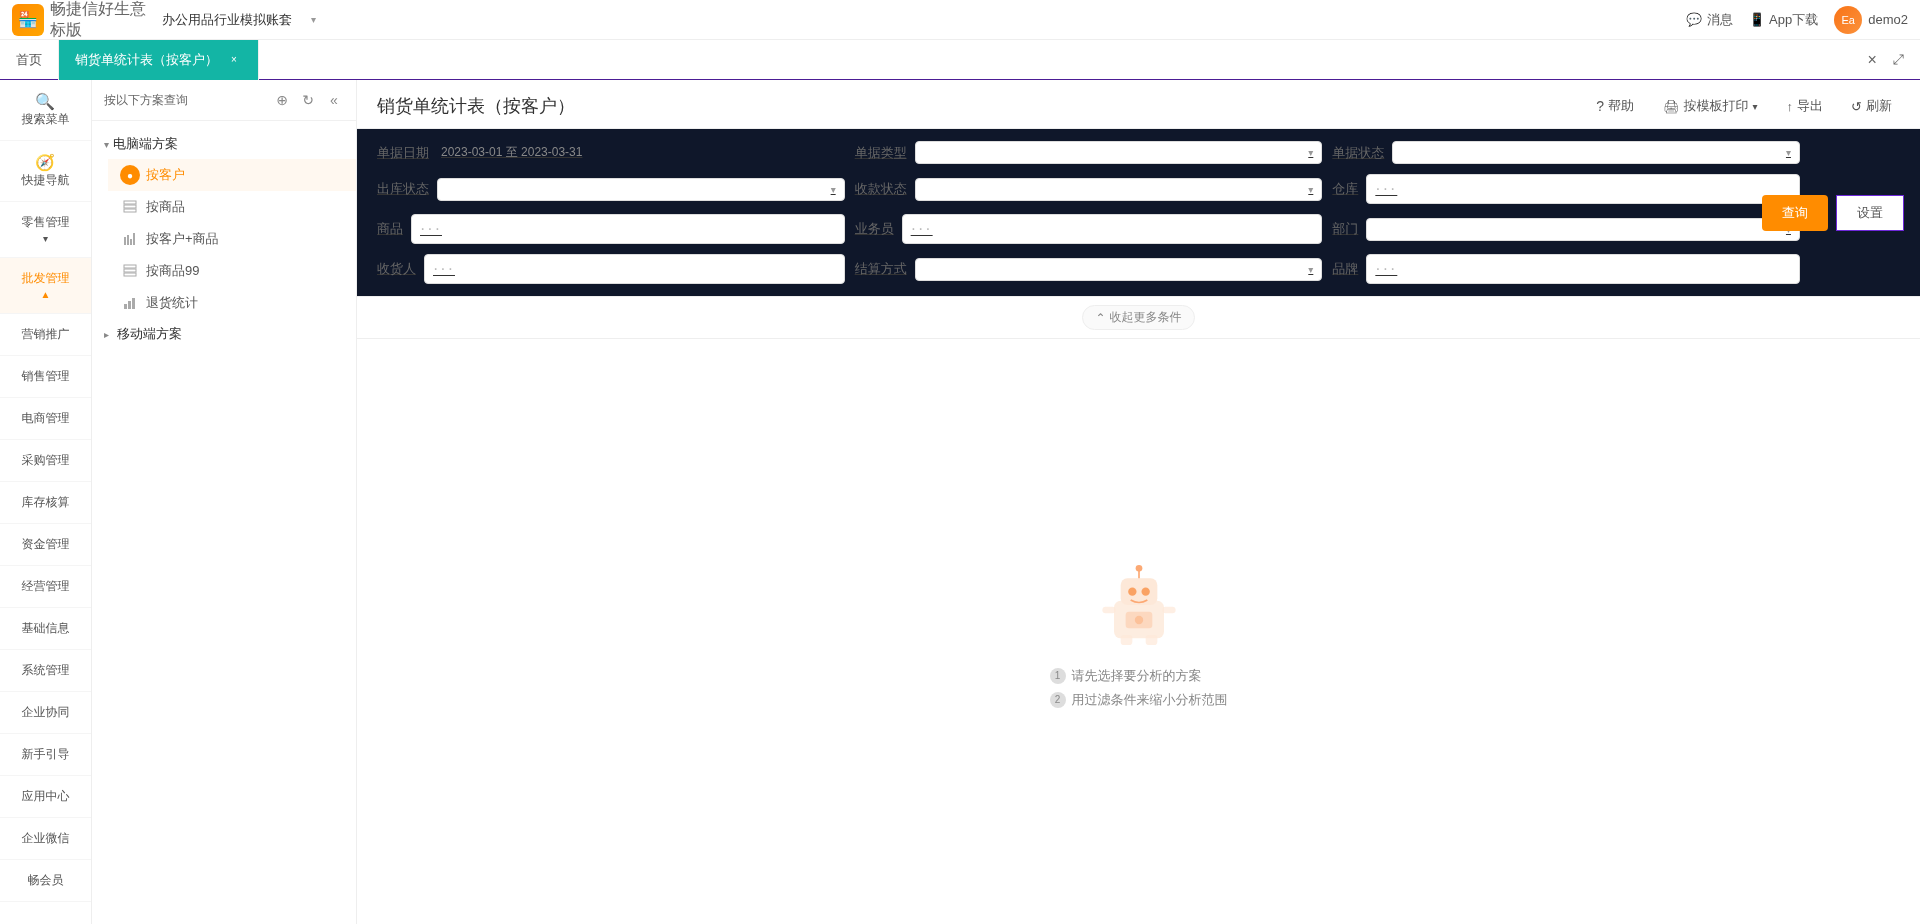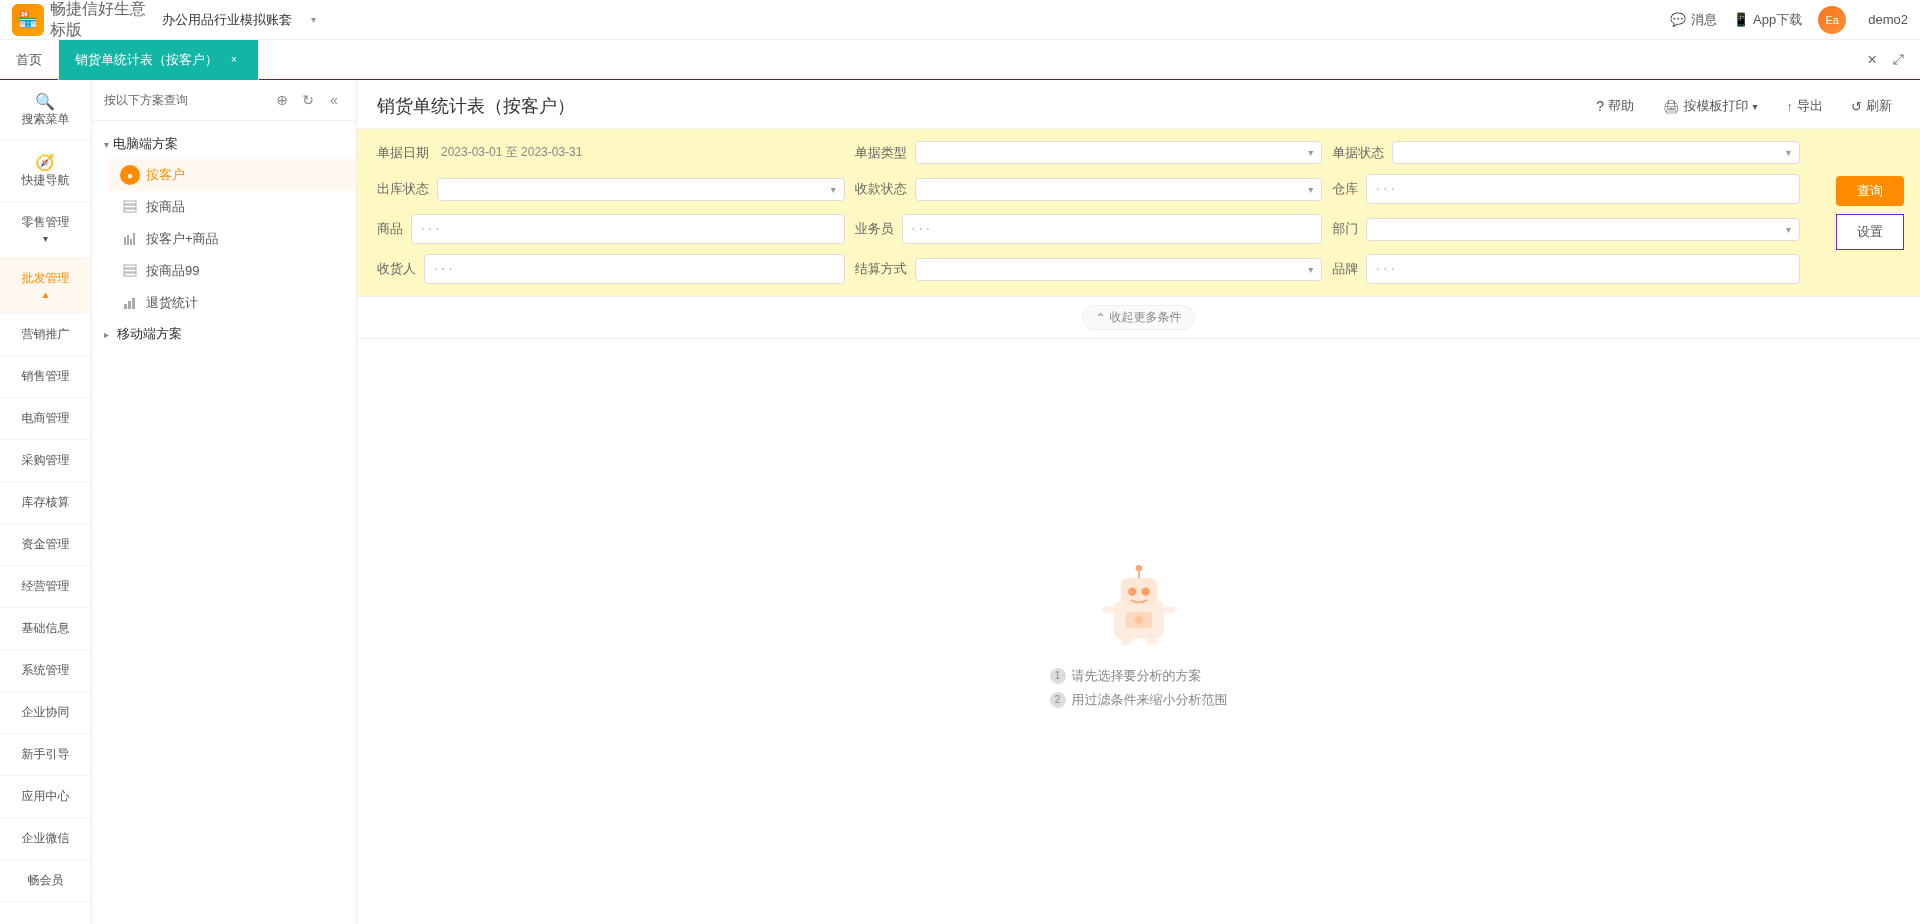"Ea" div.header-action { gap: 22px -> 6px }
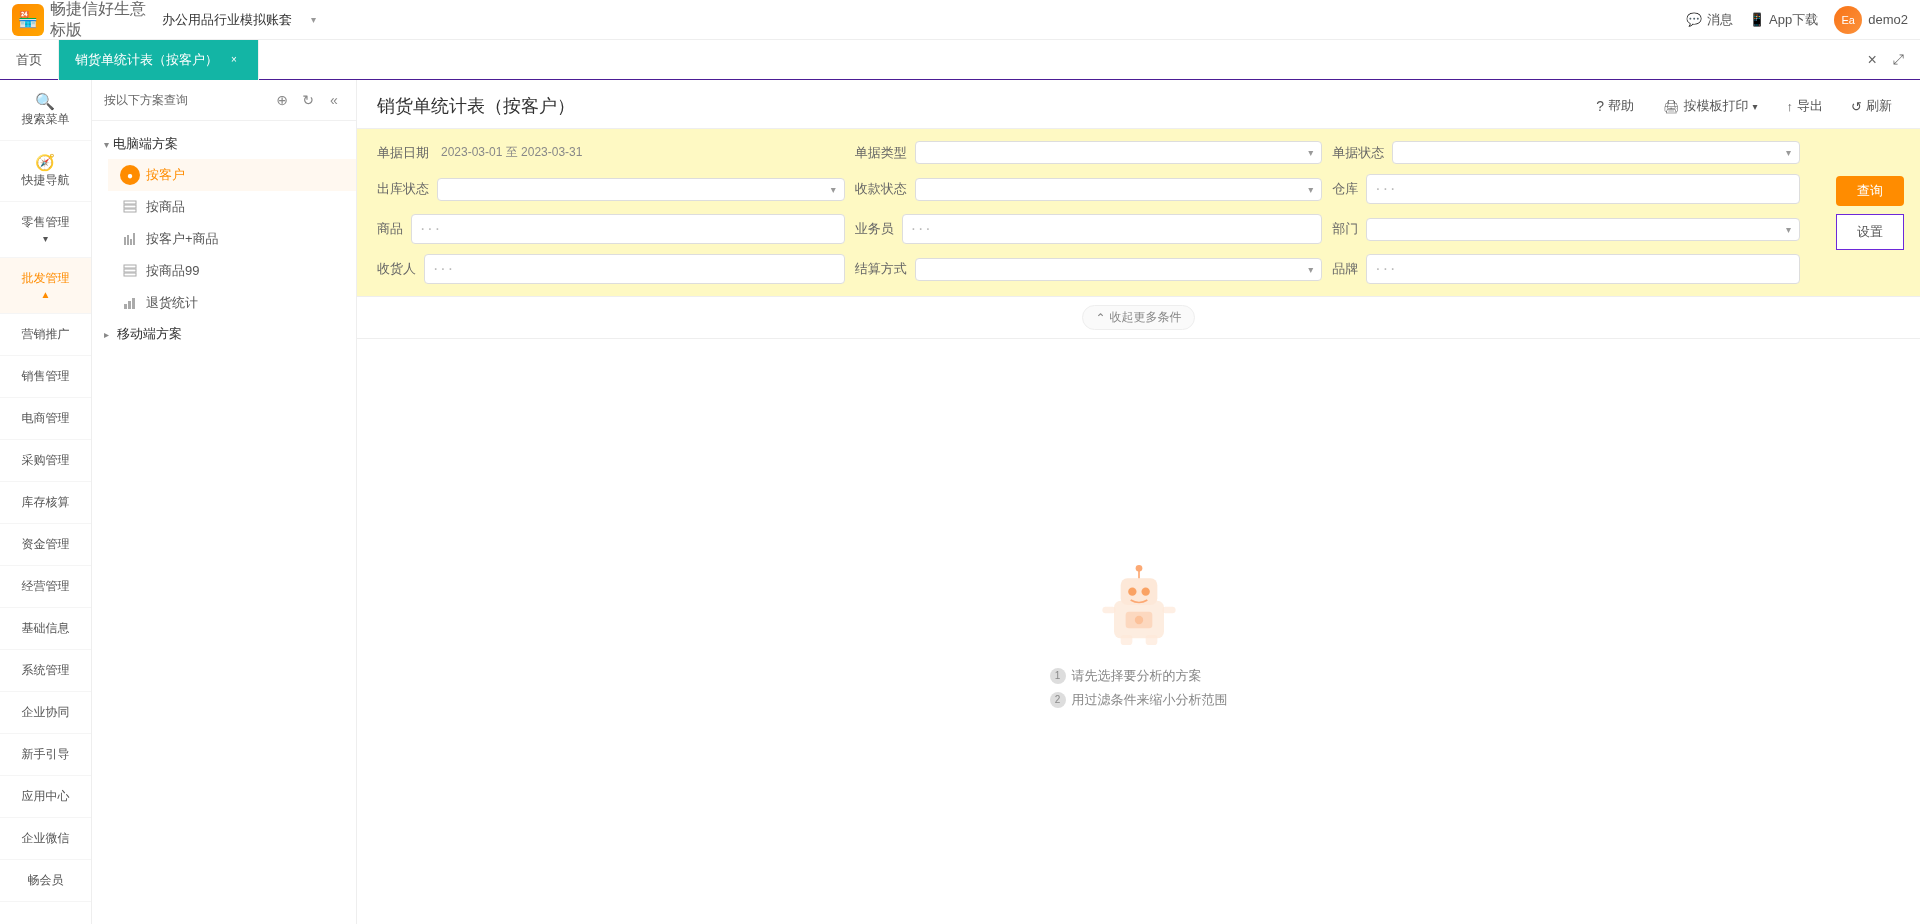"单据日期" div.filter-section-wrapper { background: #fef9c3 -> #0f172a; text-decoration: none -> underline }
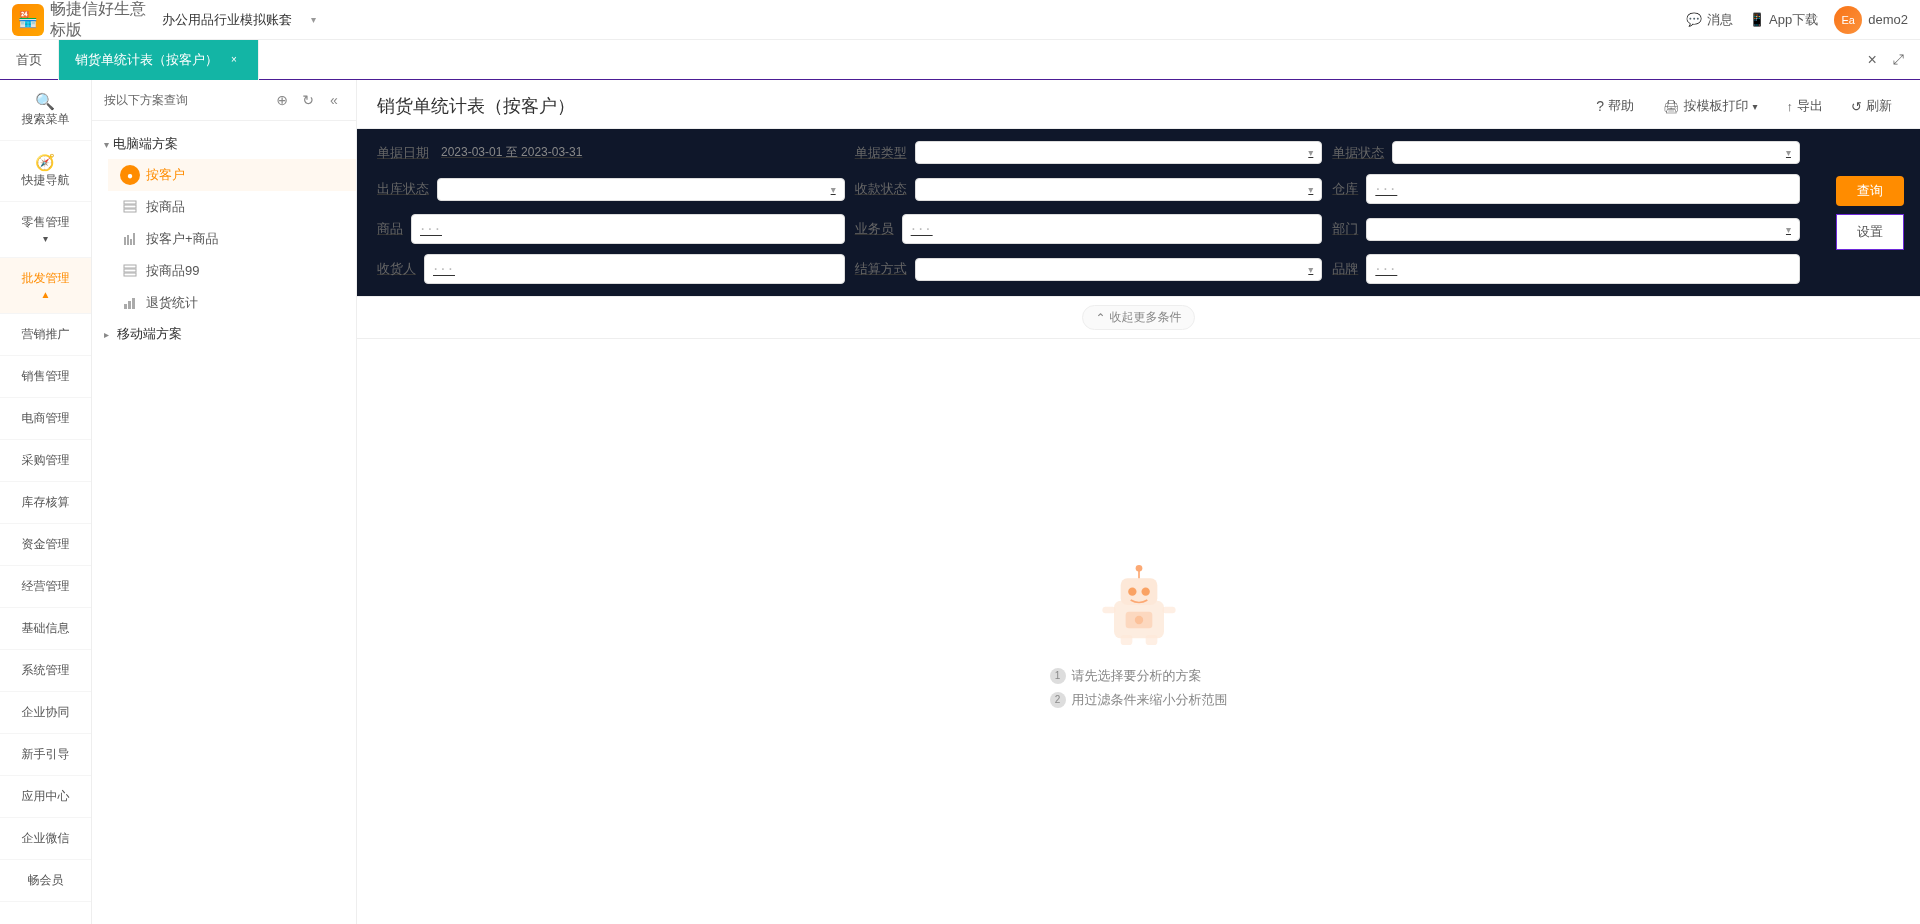"查询" div { flex-direction: column -> row }
